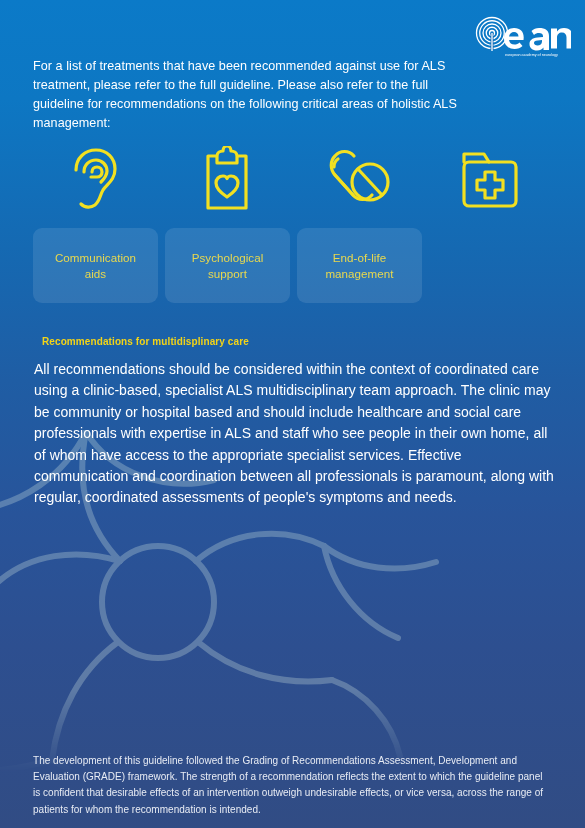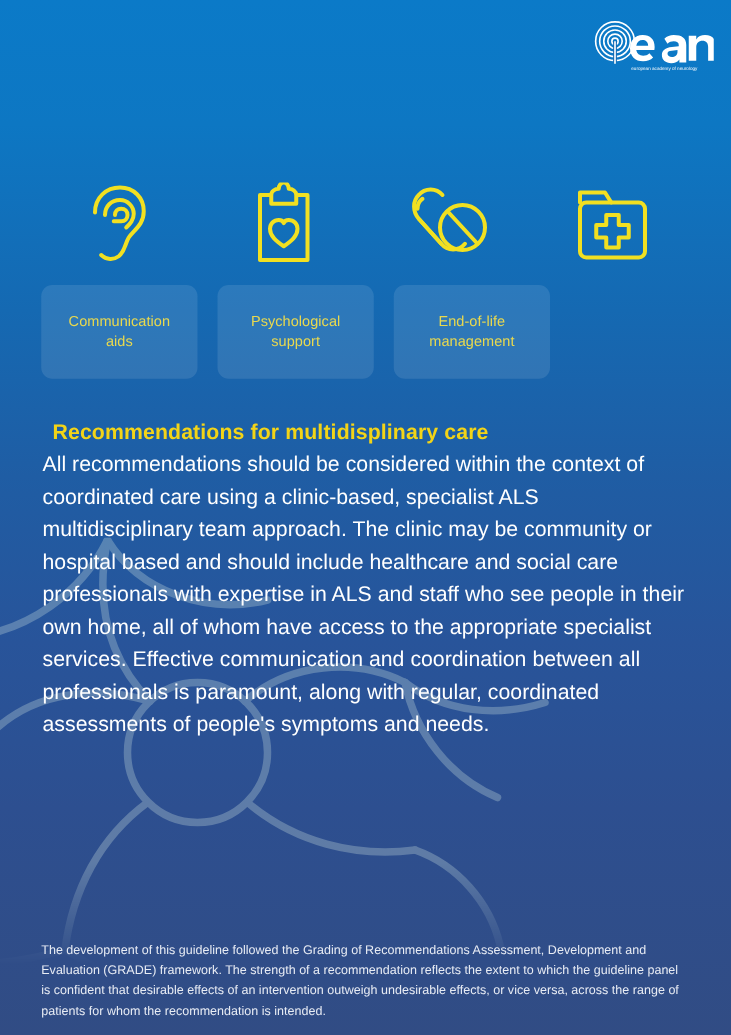"For a list of treatments" div { html: none -> <div>For a list of treatments that have been recommended against use for ALS treatment, please refer to the full guideline. Please also refer to the full guideline for recommendations on the following critical areas of holistic ALS management:</div> }
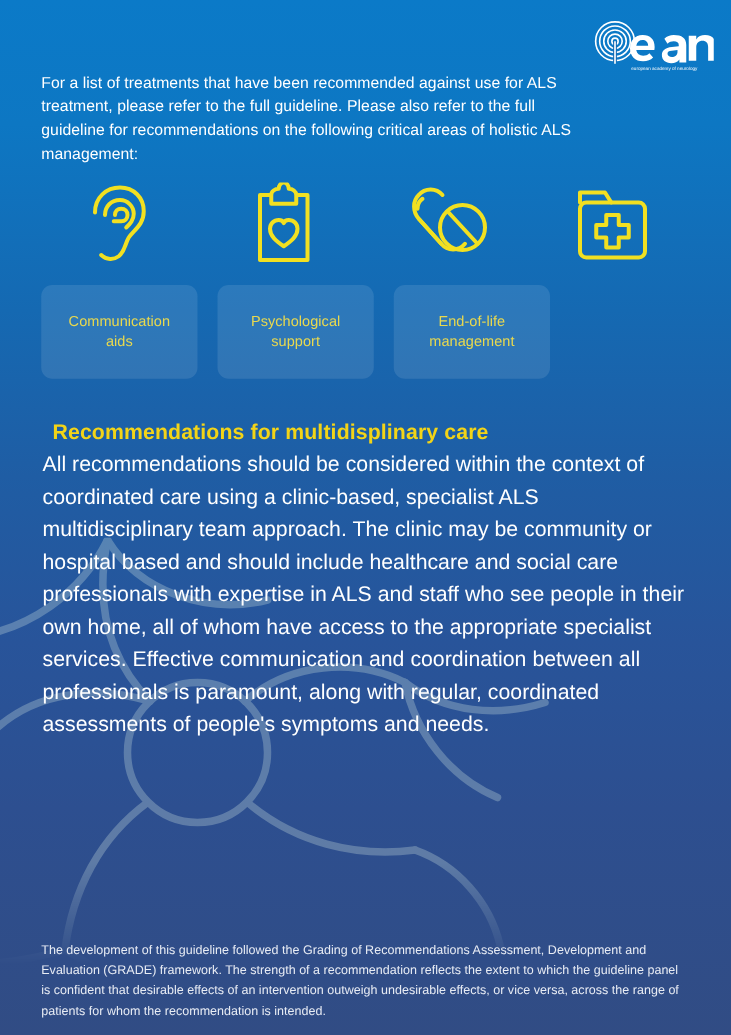"Communication" #card-row { gap: 16px -> 7px }
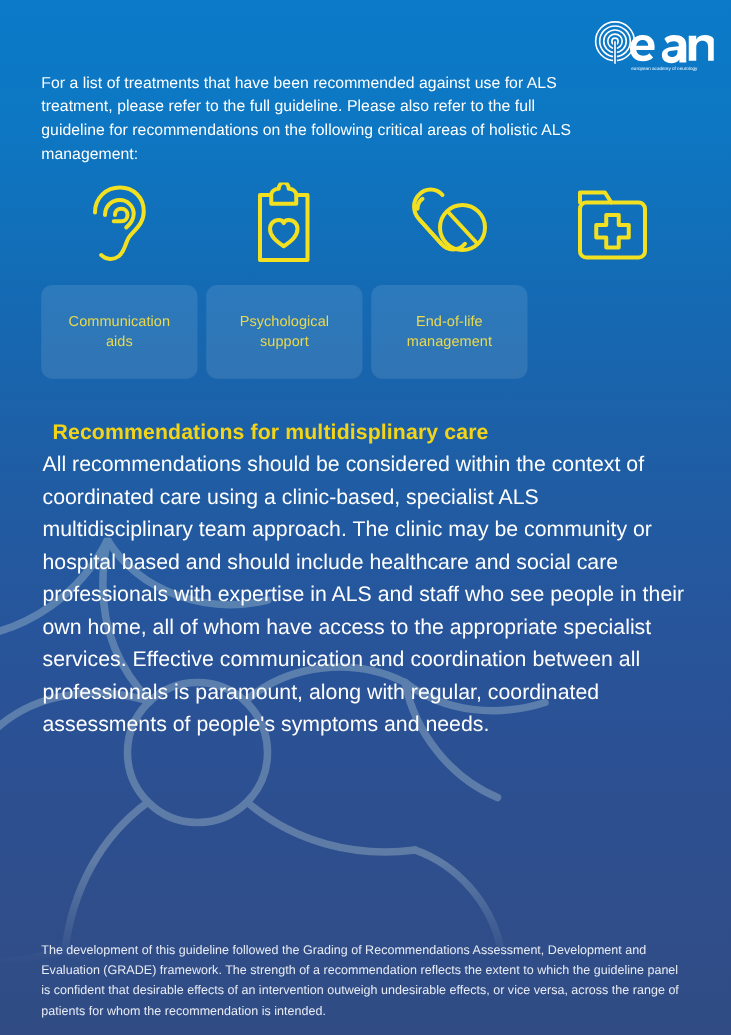"Recommendations for multidisplinary care" #section-heading { font-size: 17px -> 10px }
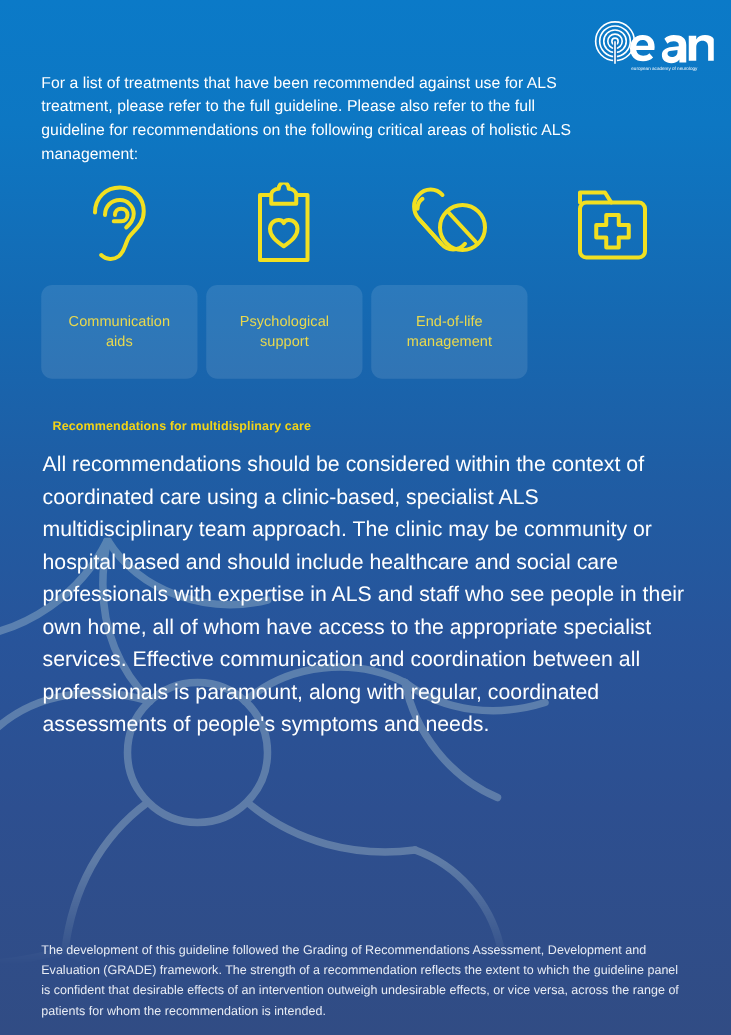"All recommendations should be considered" #body-paragraph { font-size: 17px -> 14px }
